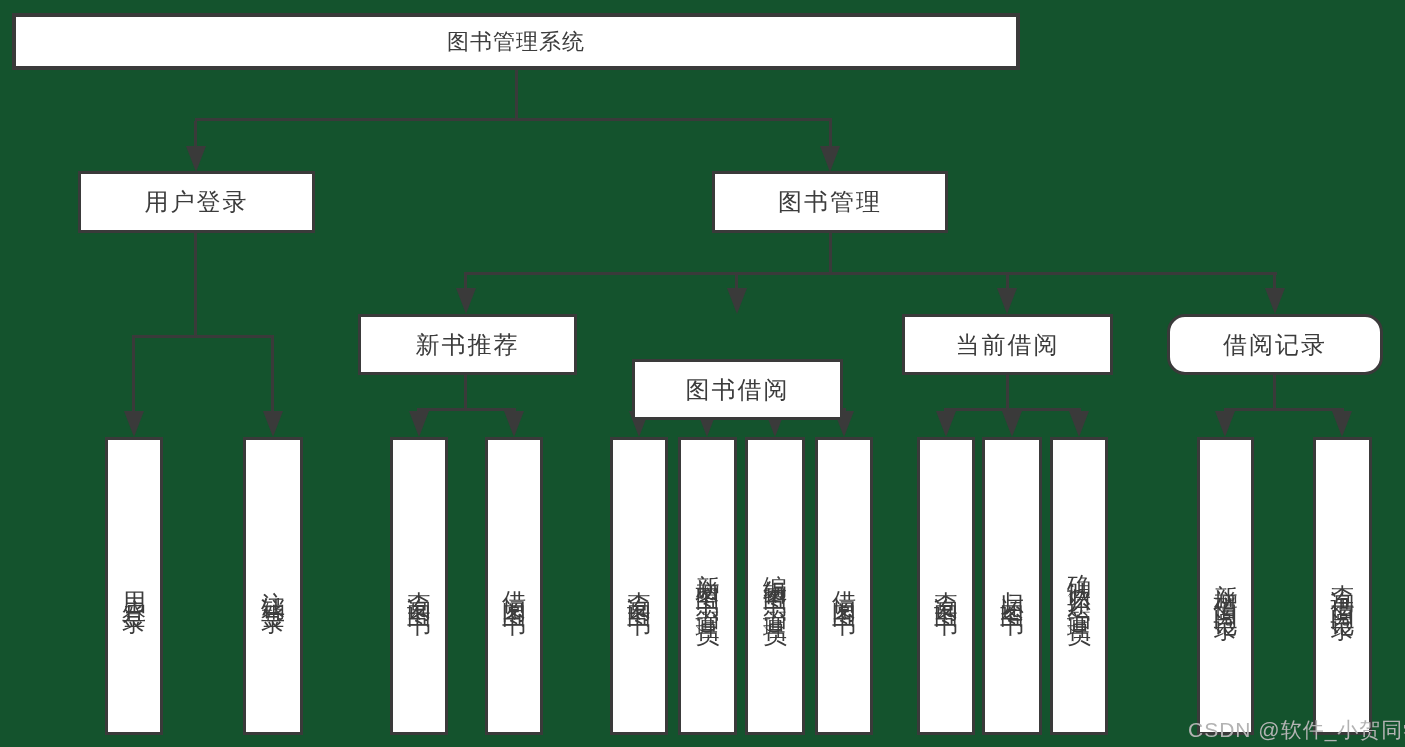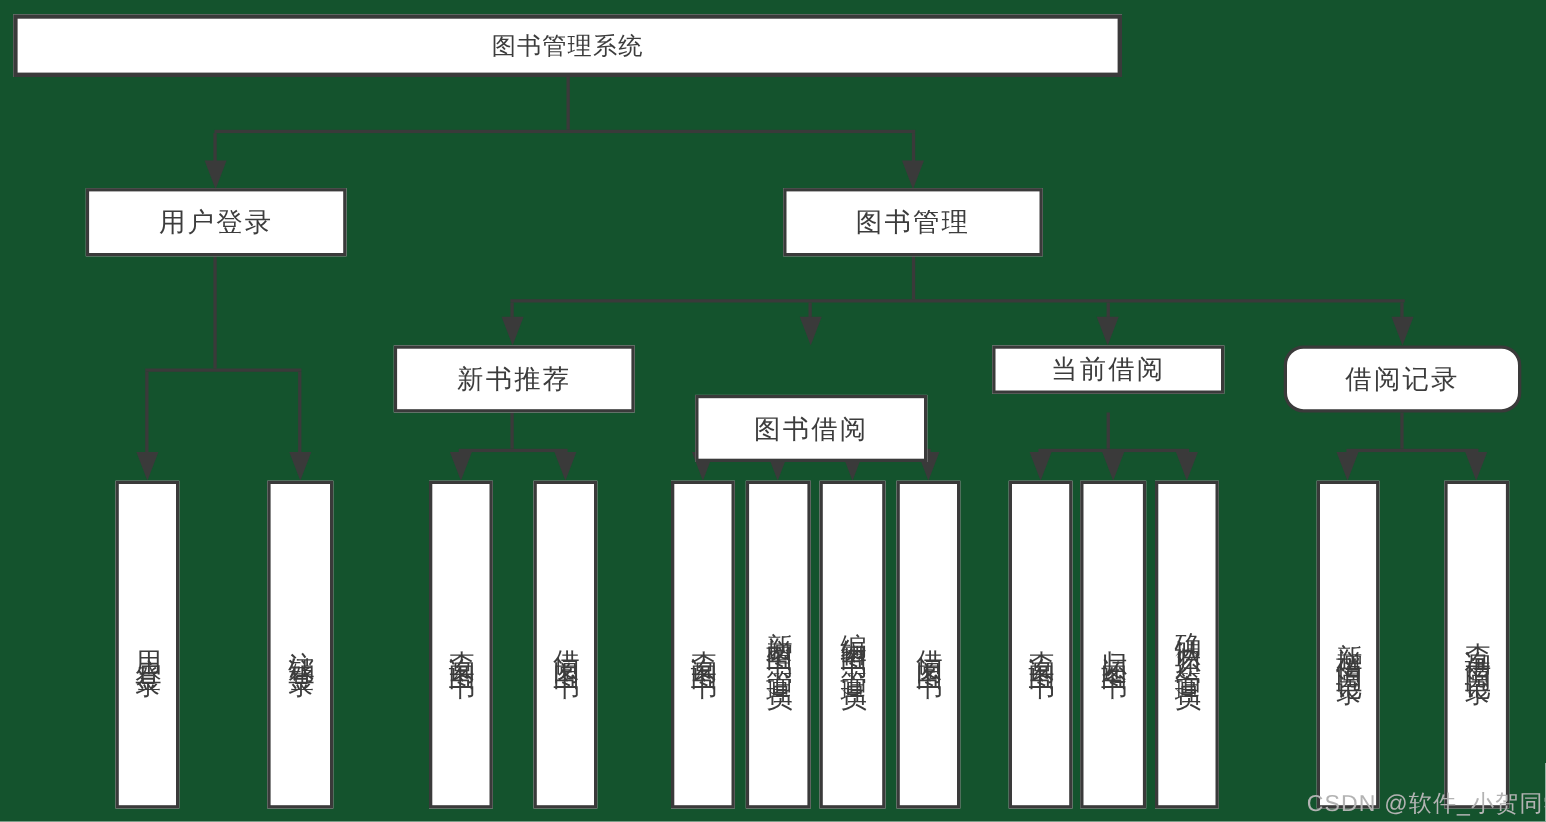"当前借阅" div.node { height: 44px -> 61px }
